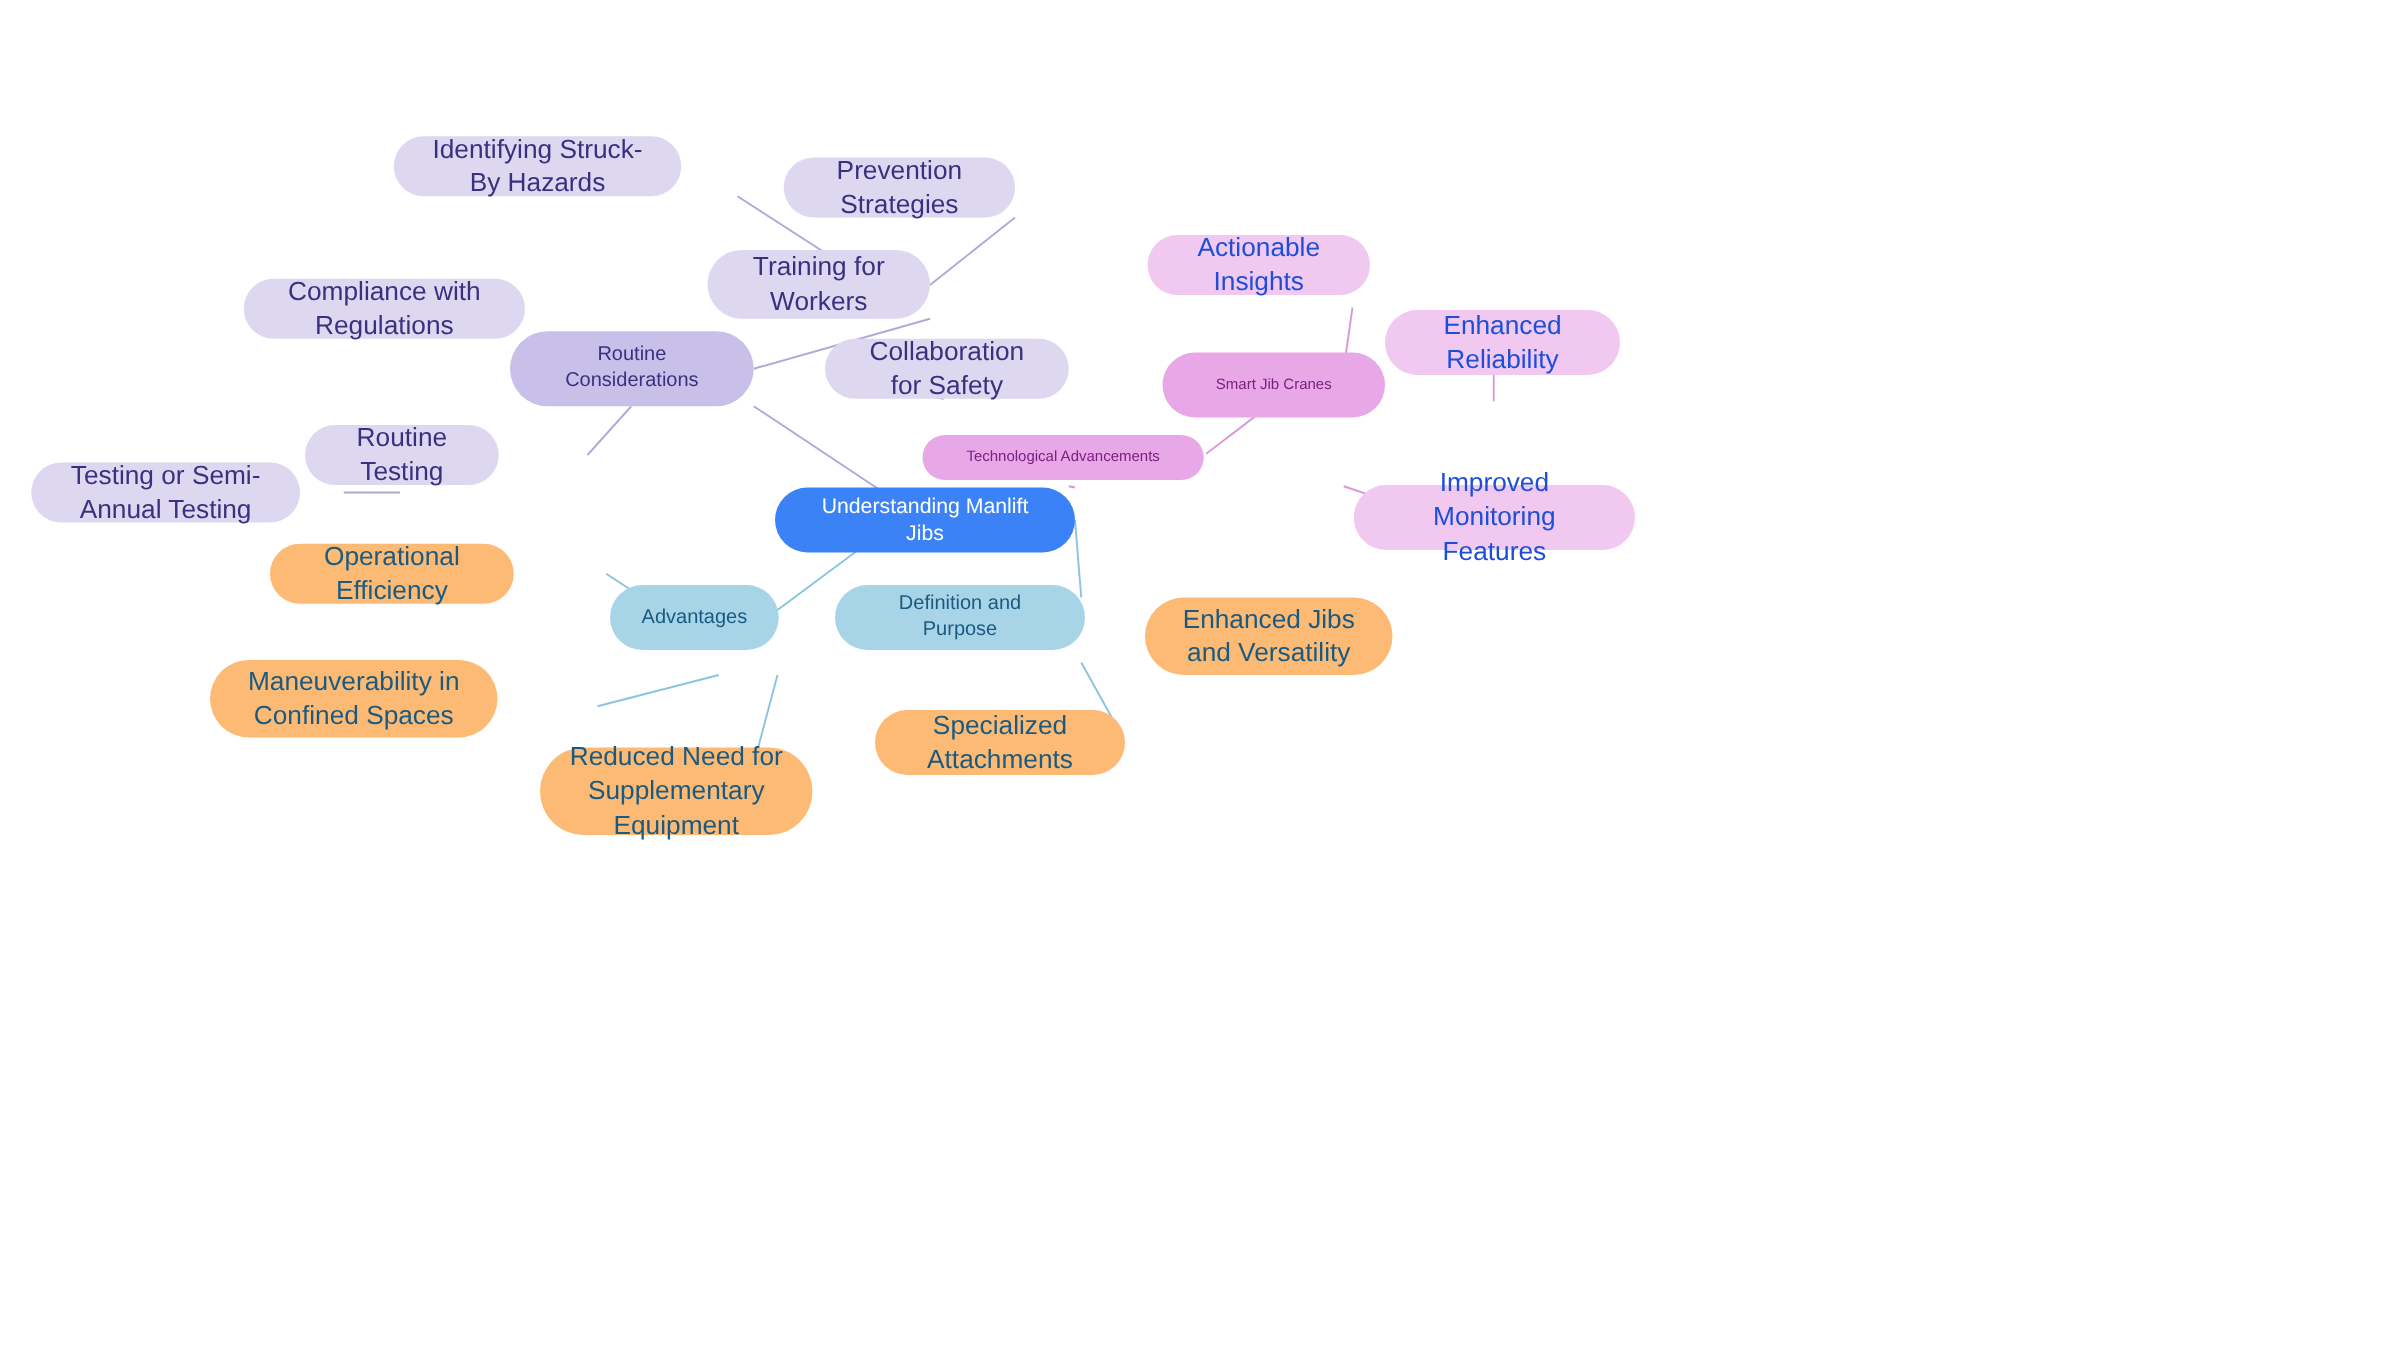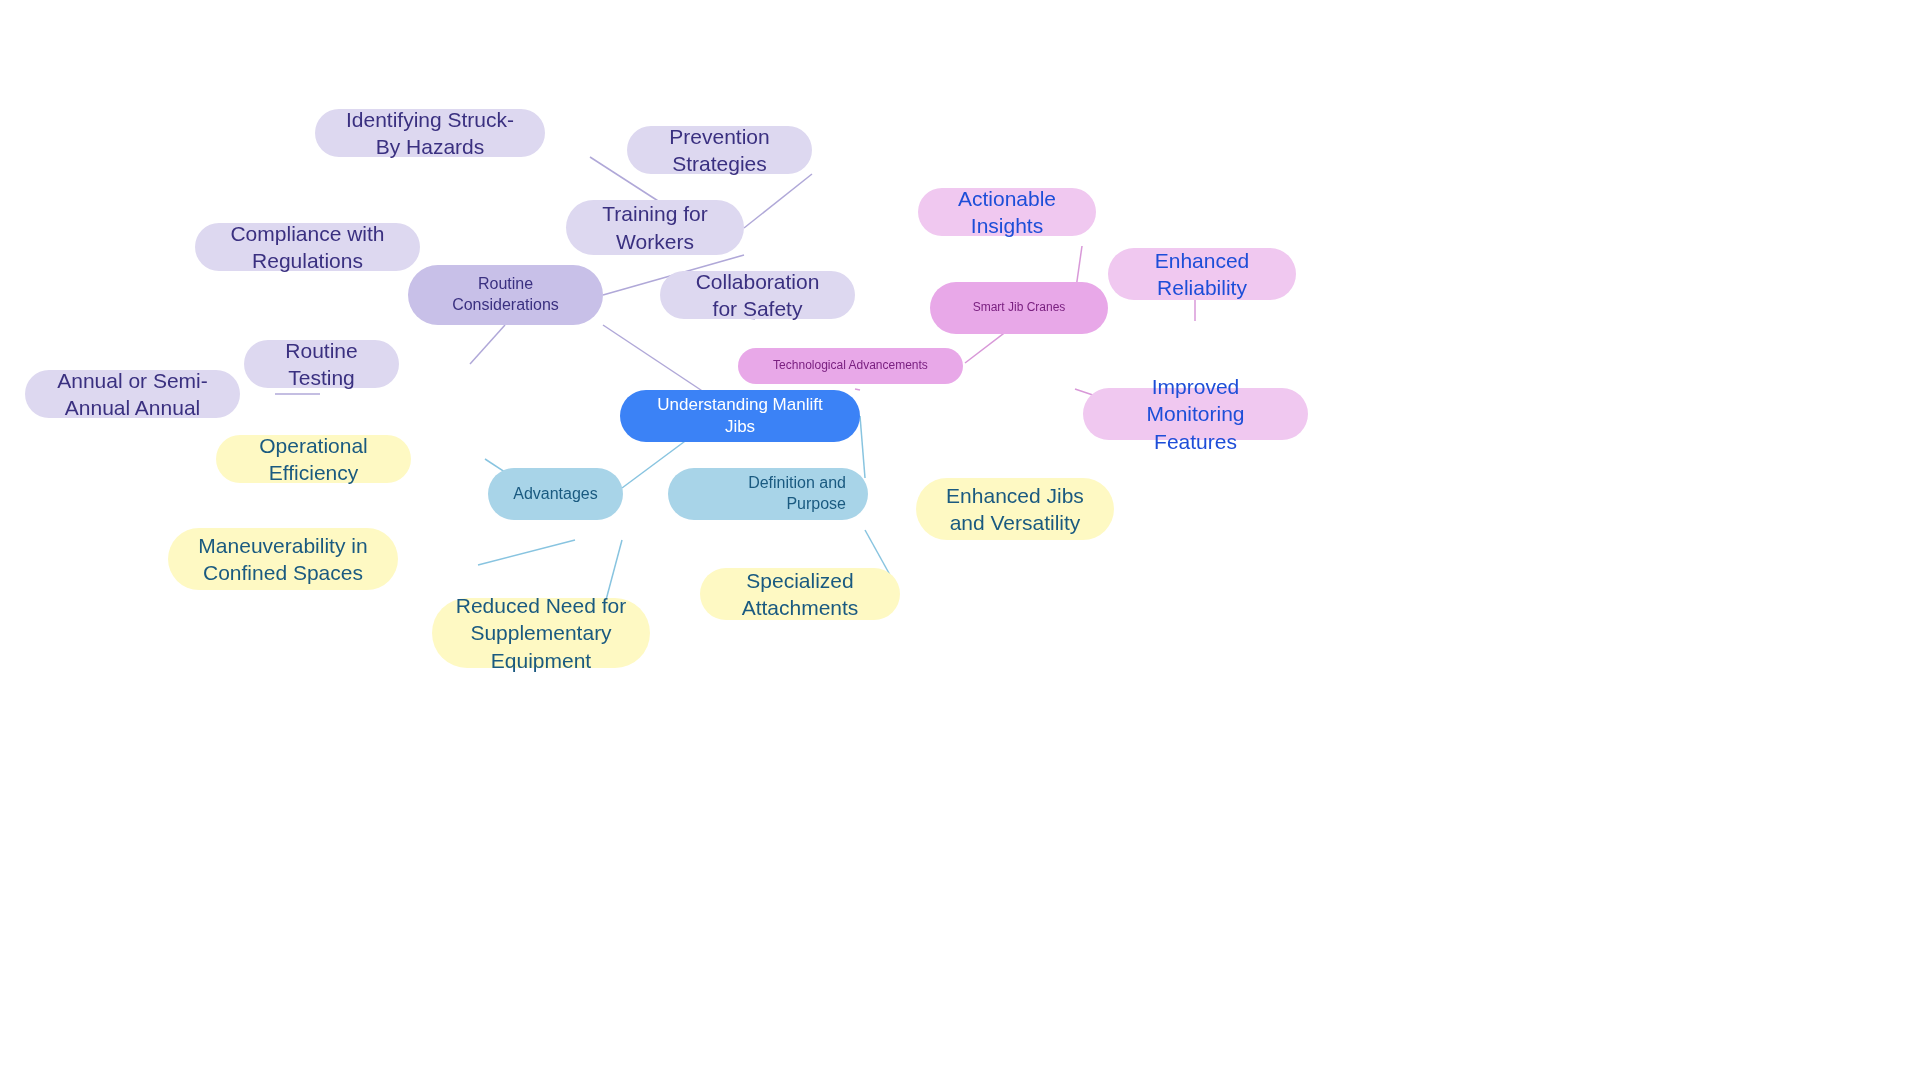"Annual or Semi-Annual Annual" div.node { text: Annual or Semi-Annual Annual -> Testing or Semi-Annual Testing }
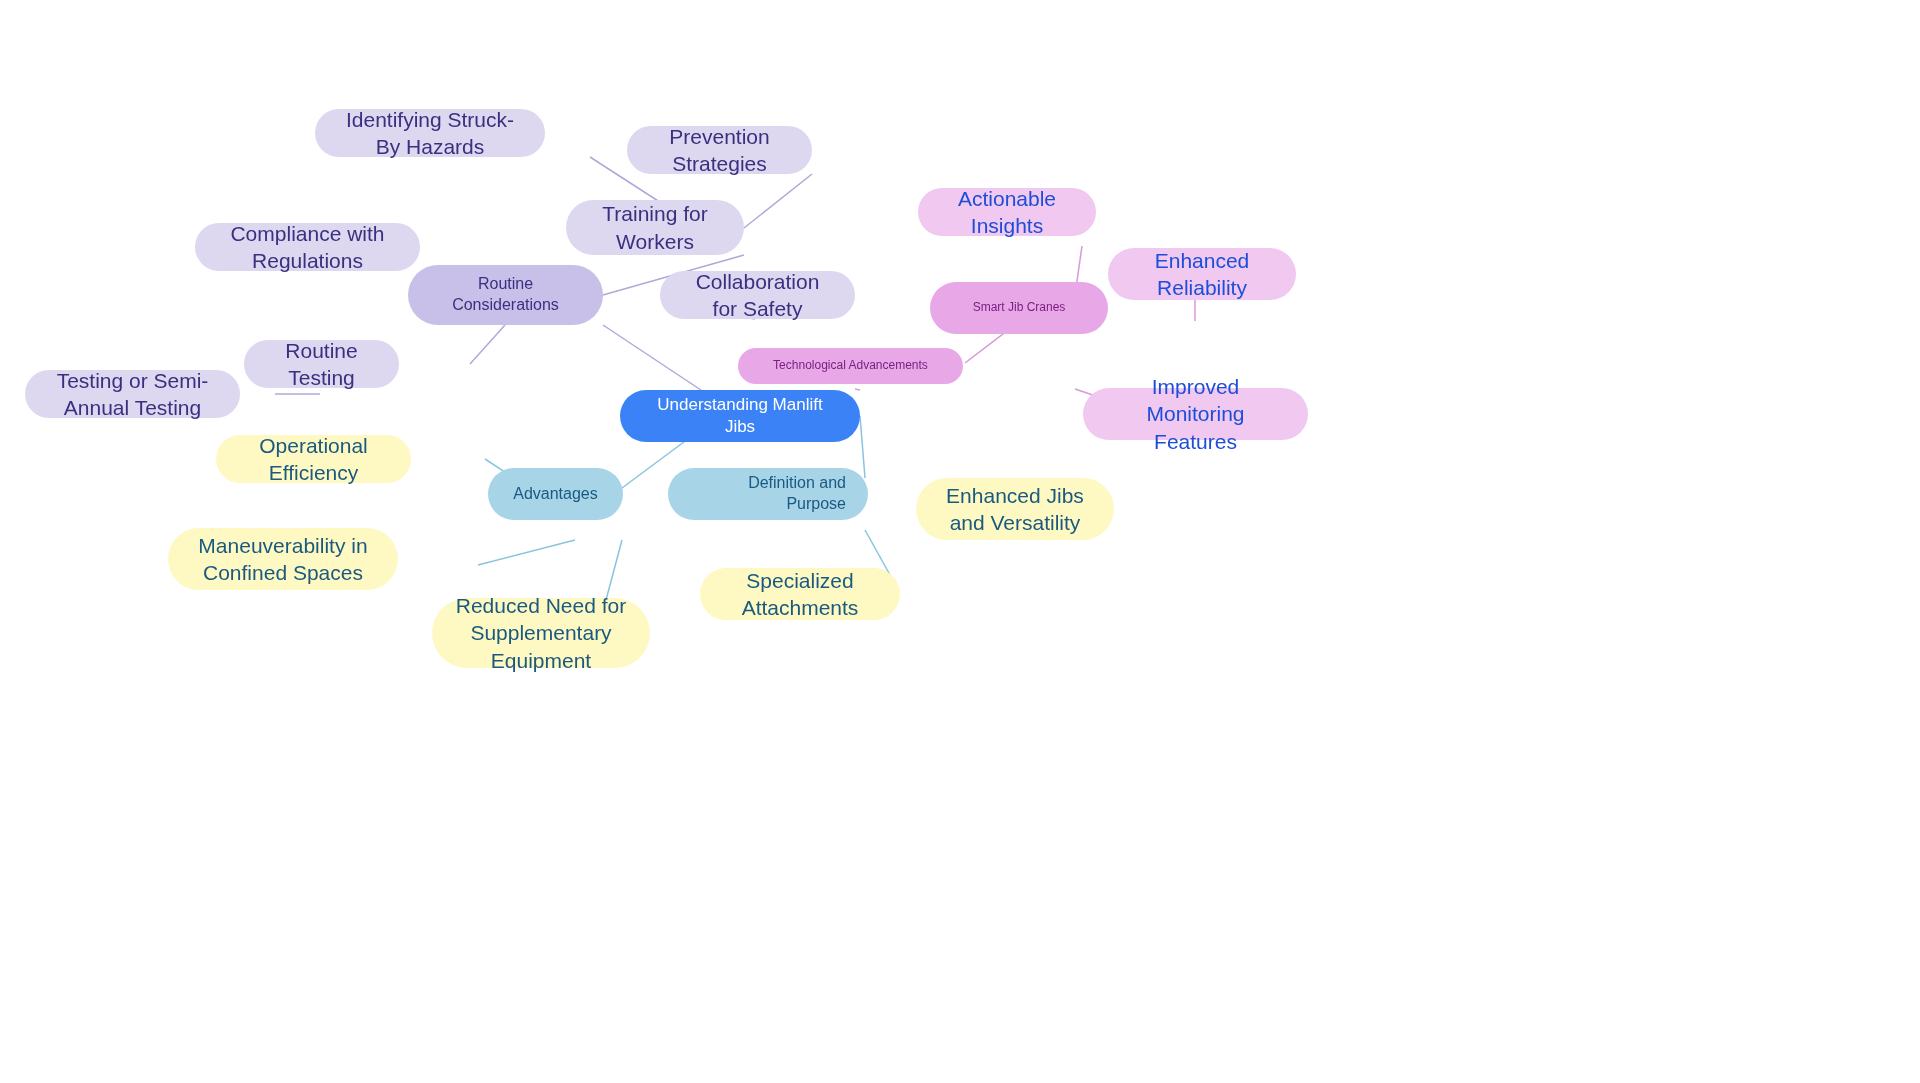"Operational Efficiency" .node-blue { background: #fef9c3 -> #fdba74 }
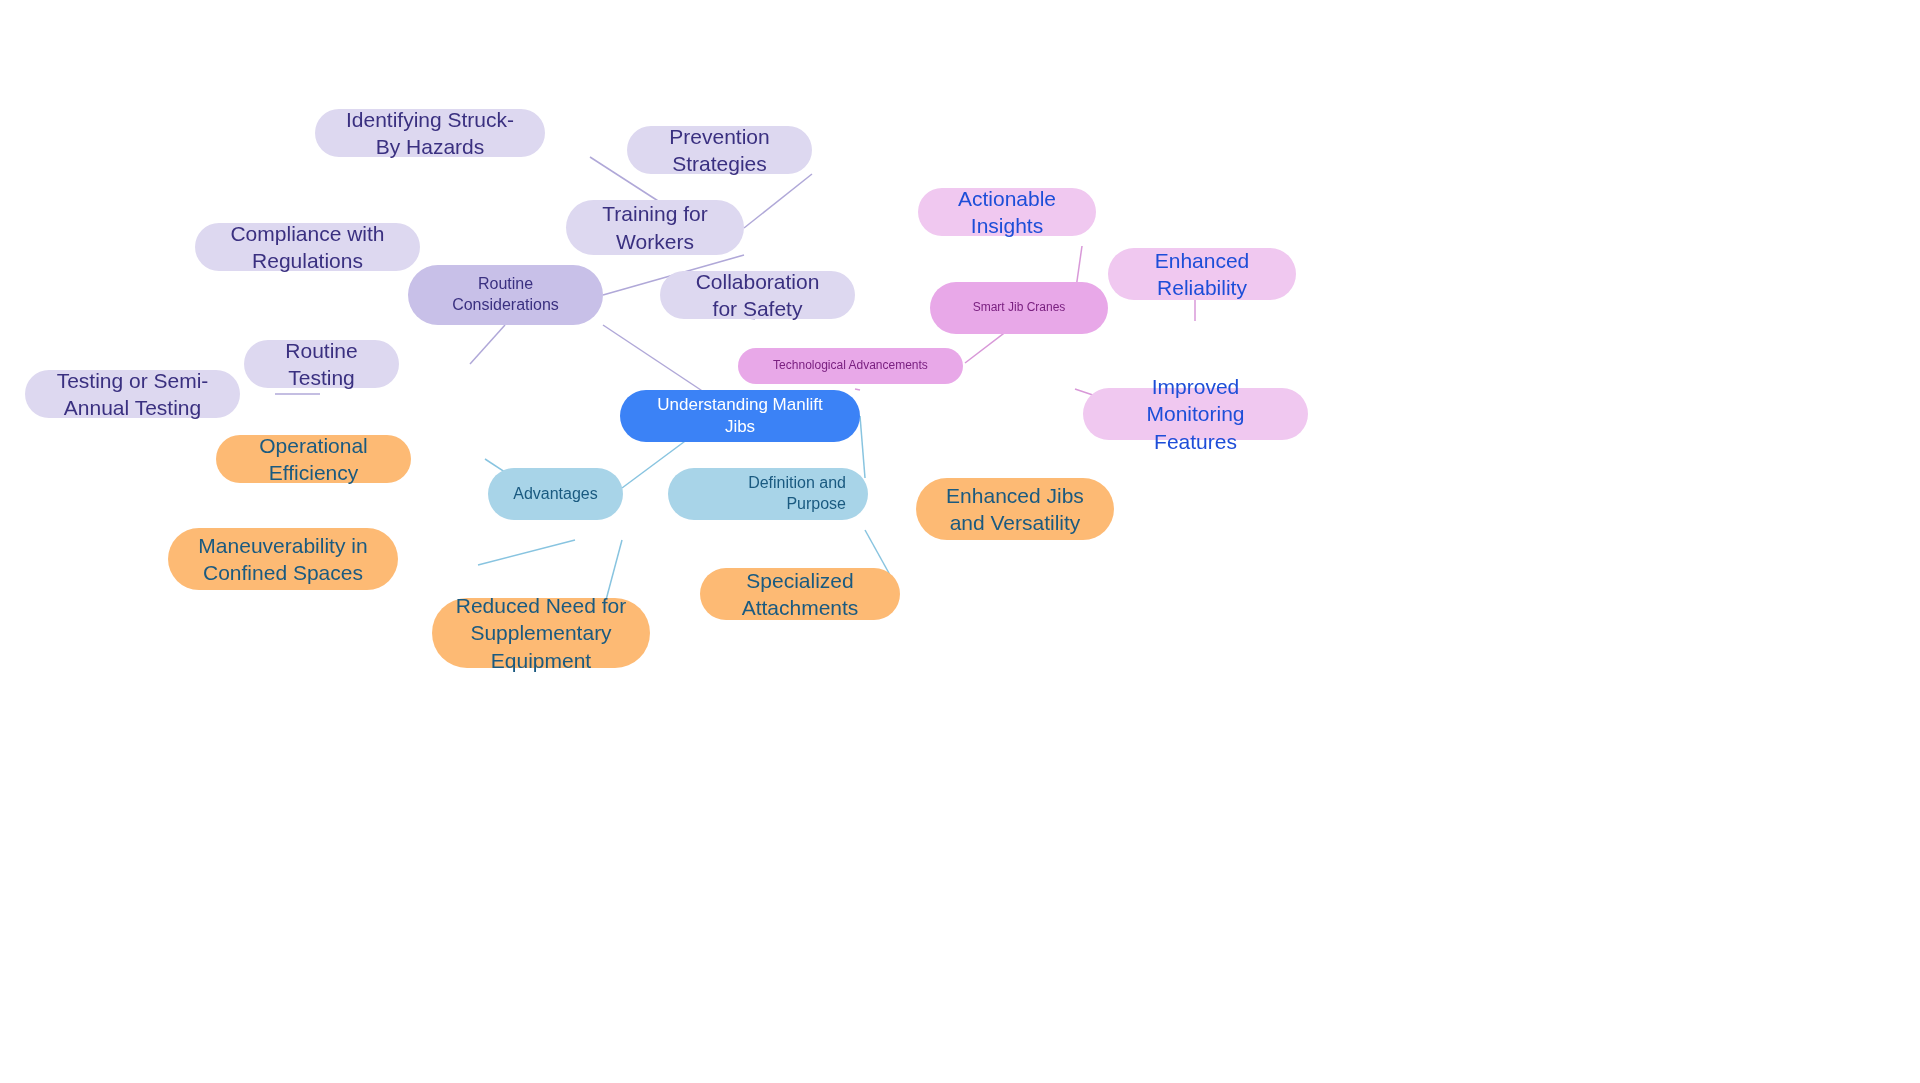"Definition and Purpose" div.node { text-align: right -> none }
